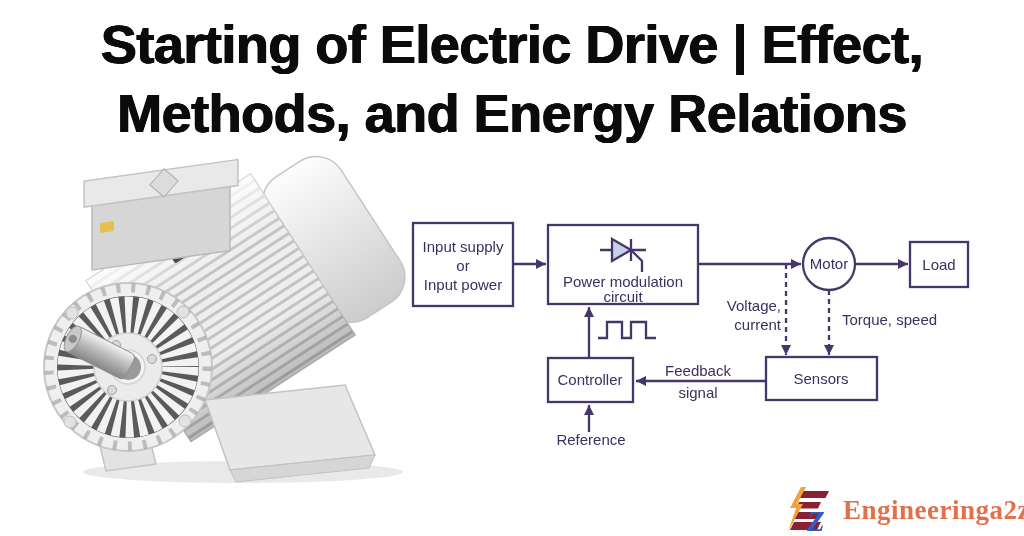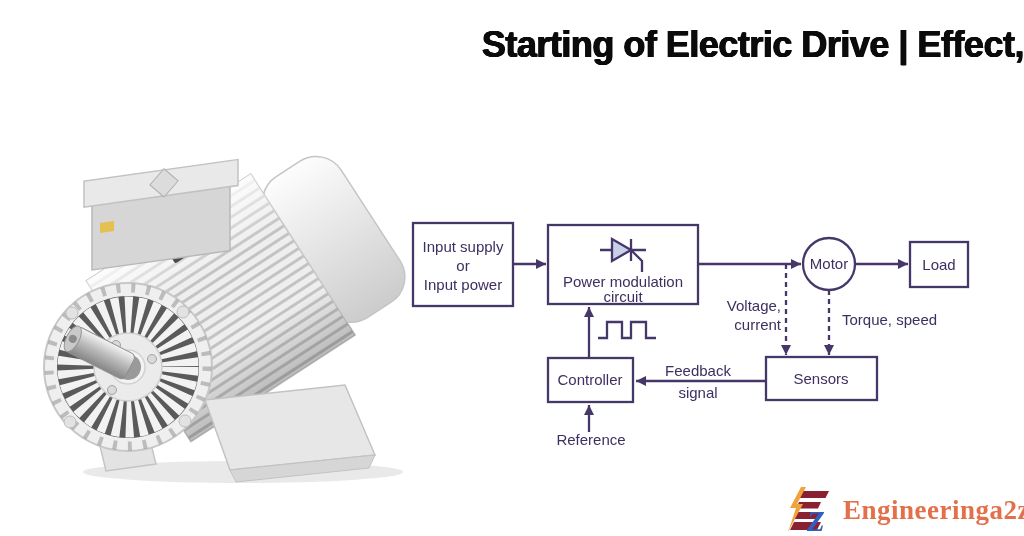"Starting of Electric Drive |" .title { font-size: 36px -> 54px; text-align: right -> center }
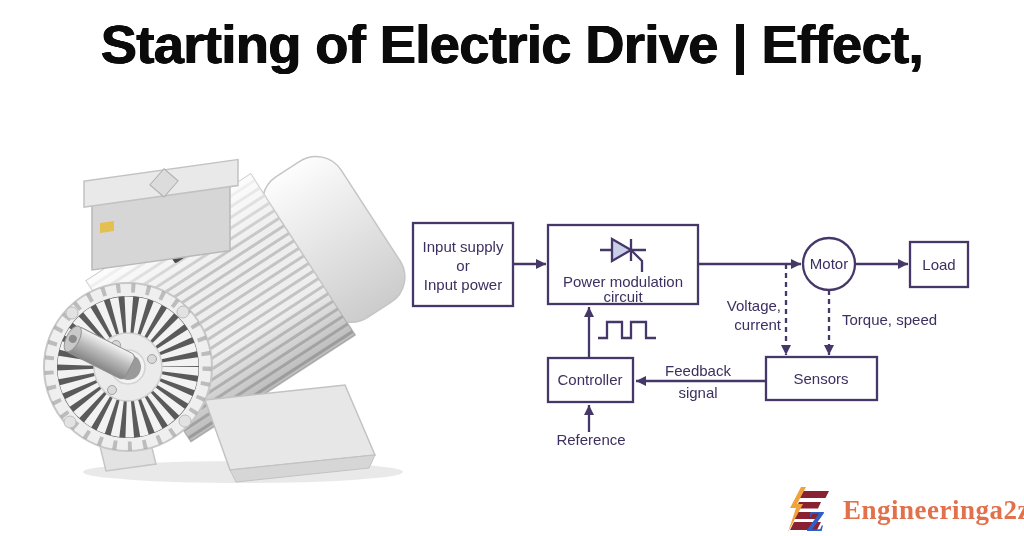"Methods, and Energy Relations" div { html: none -> <div>Methods, and Energy Relations</div> }
